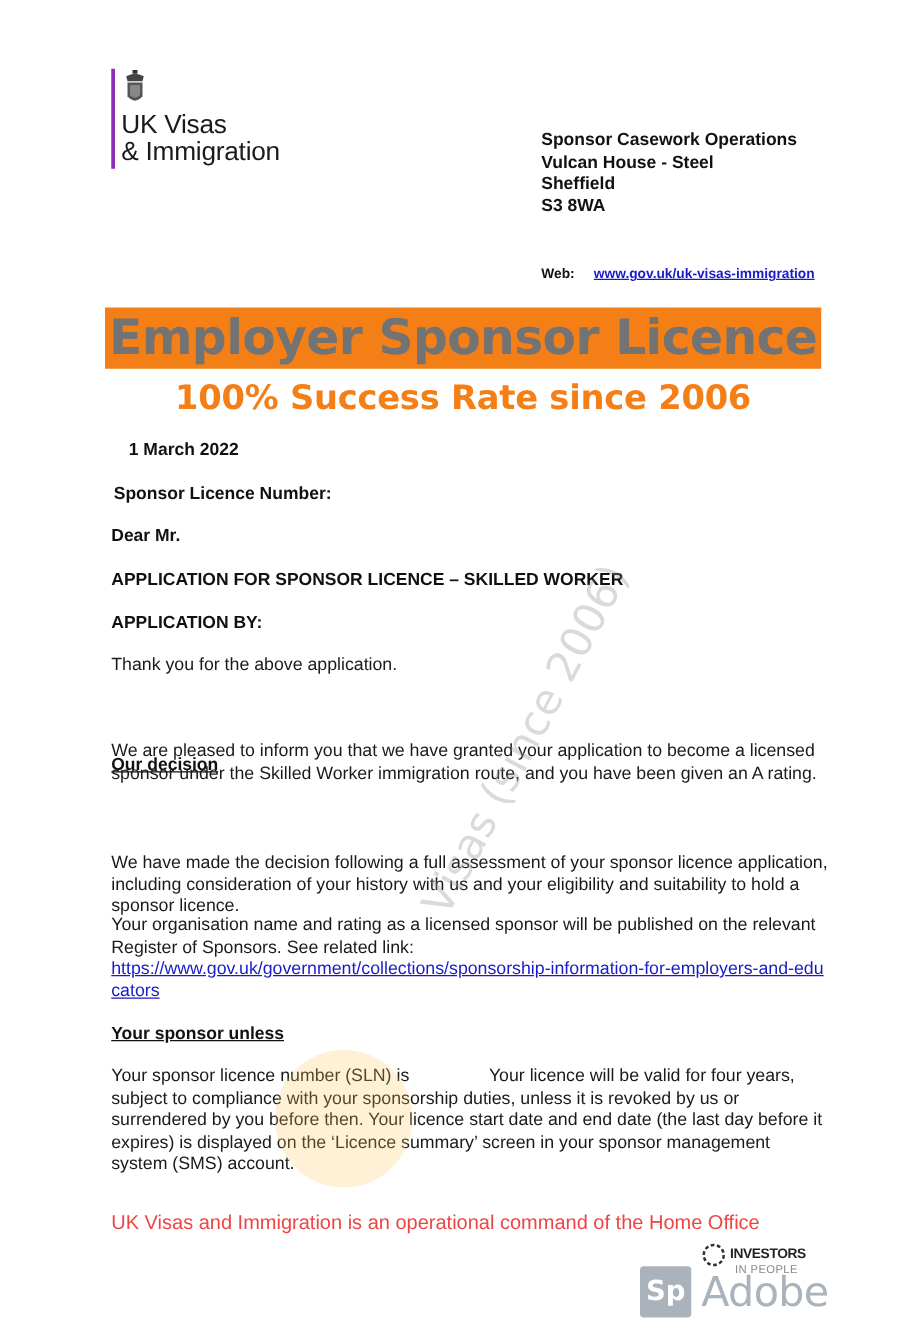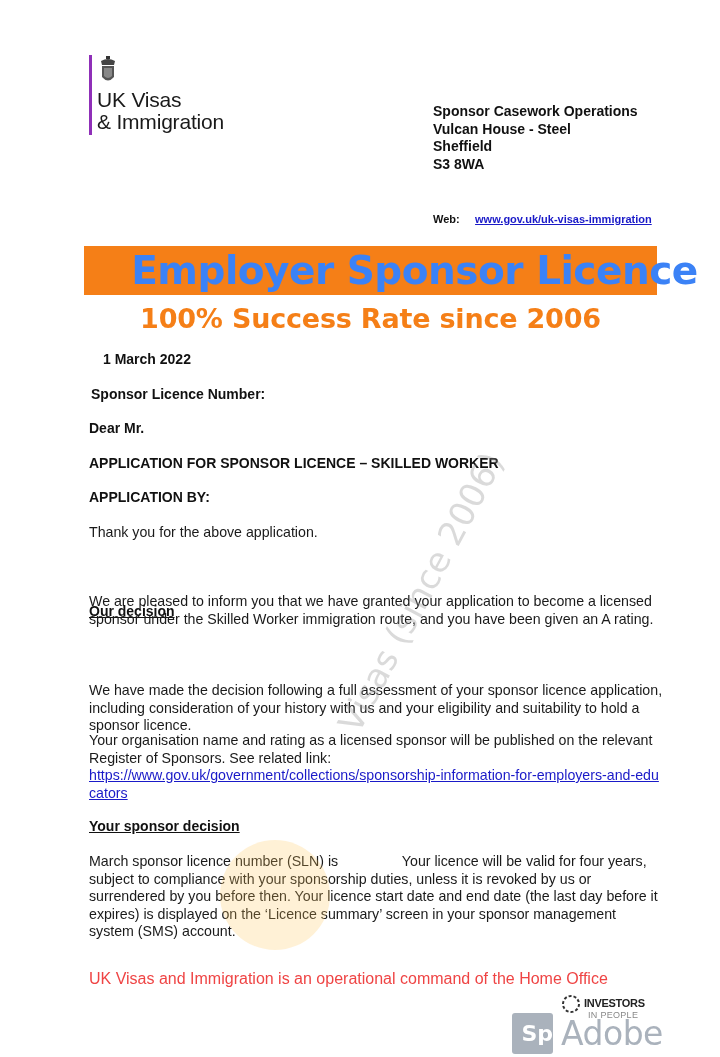"Employer Sponsor Licence" .banner-text { color: #3b82f6 -> #737373; padding-left: 44px -> none }
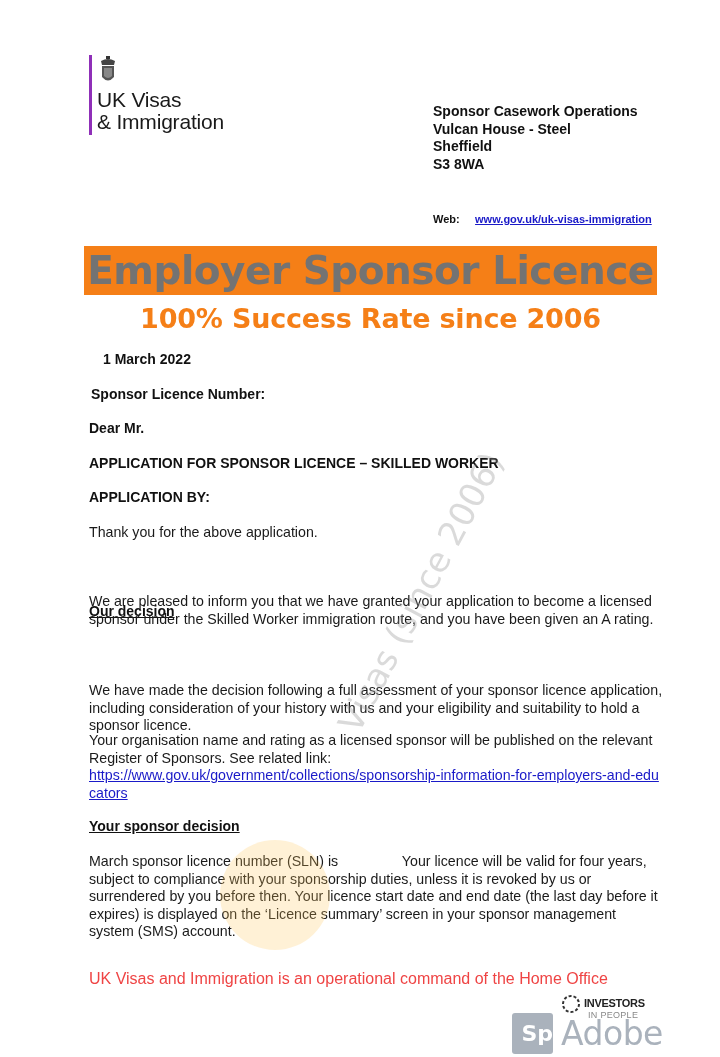"Your sponsor decision" div.abs { text: decision -> unless }
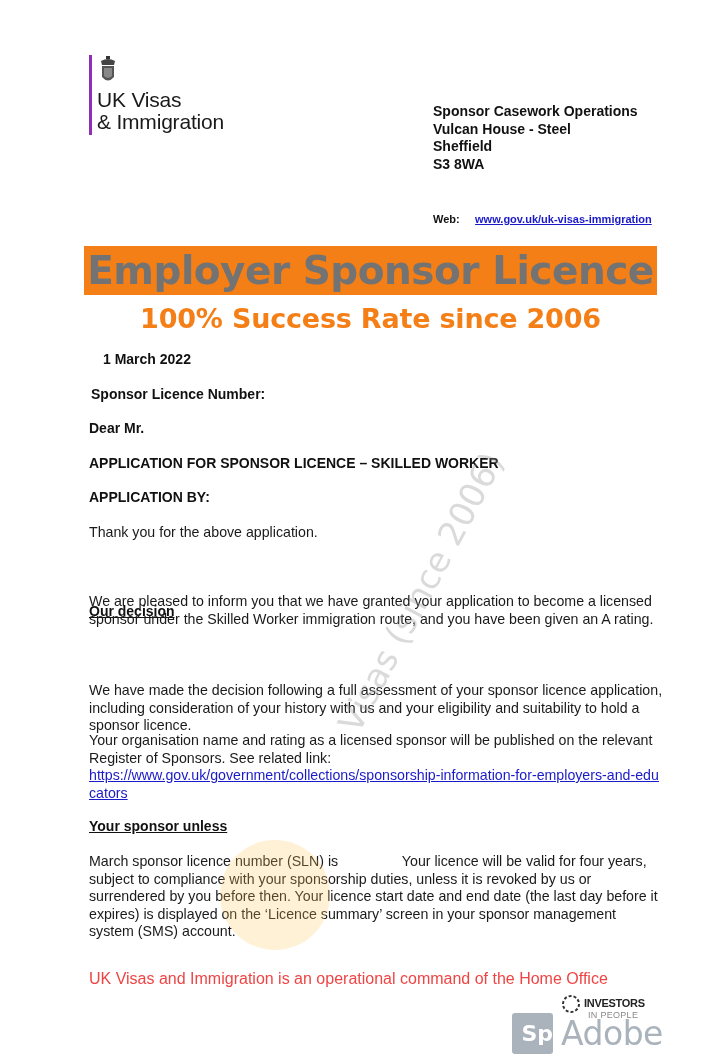"March sponsor licence number (SLN)" span { text: March -> Your }
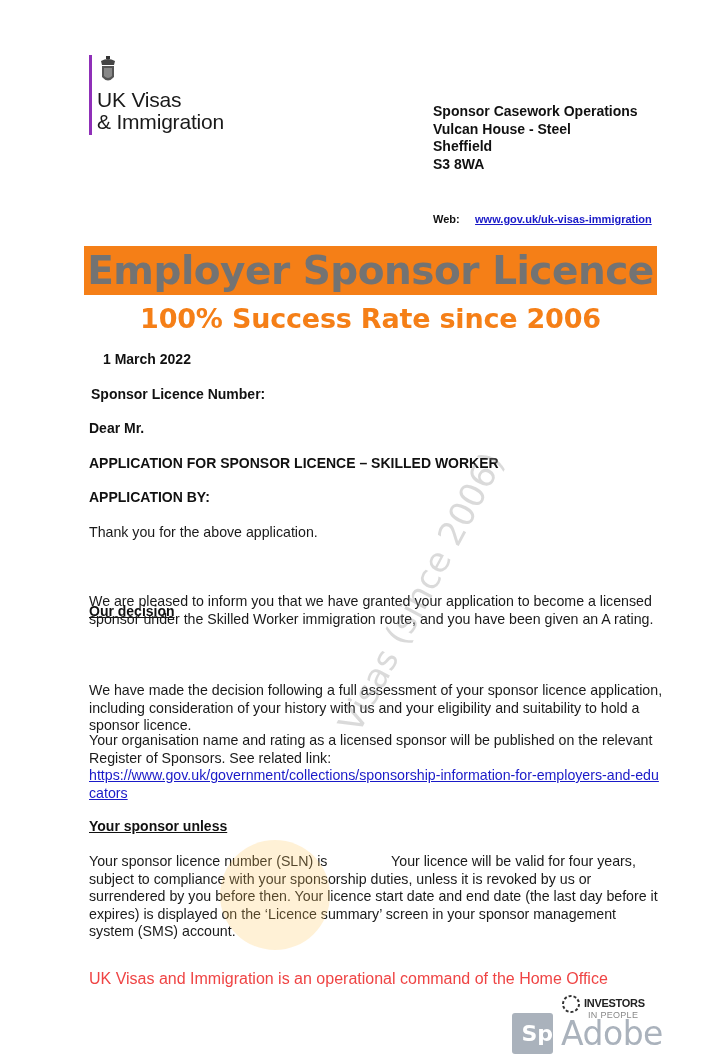"Sp" .spark-box { text-align: right -> center }
